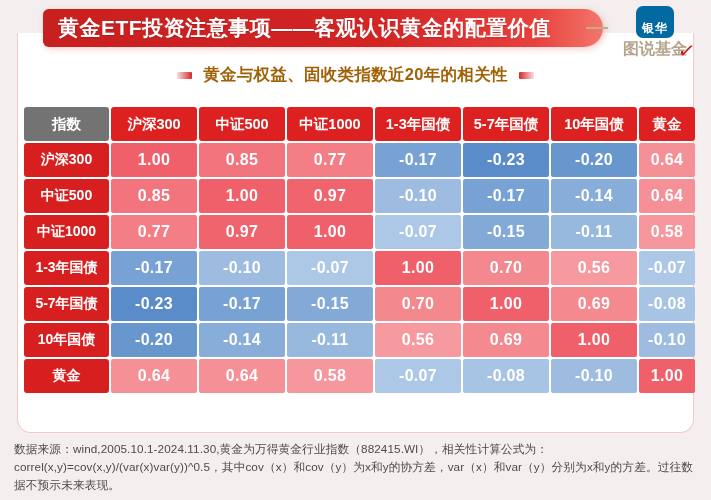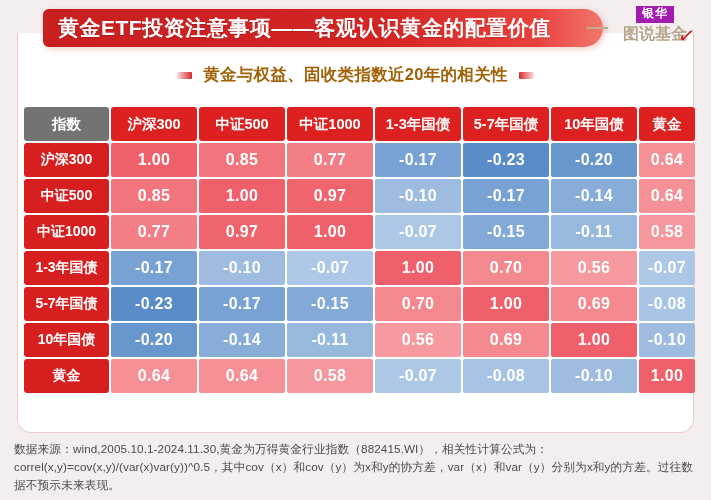"银华" #logo .lg-top { background: #a21caf -> #0369a1; border-radius: 0 -> 7px; padding: 1px 6px 2px -> 16px 6px 2px }
